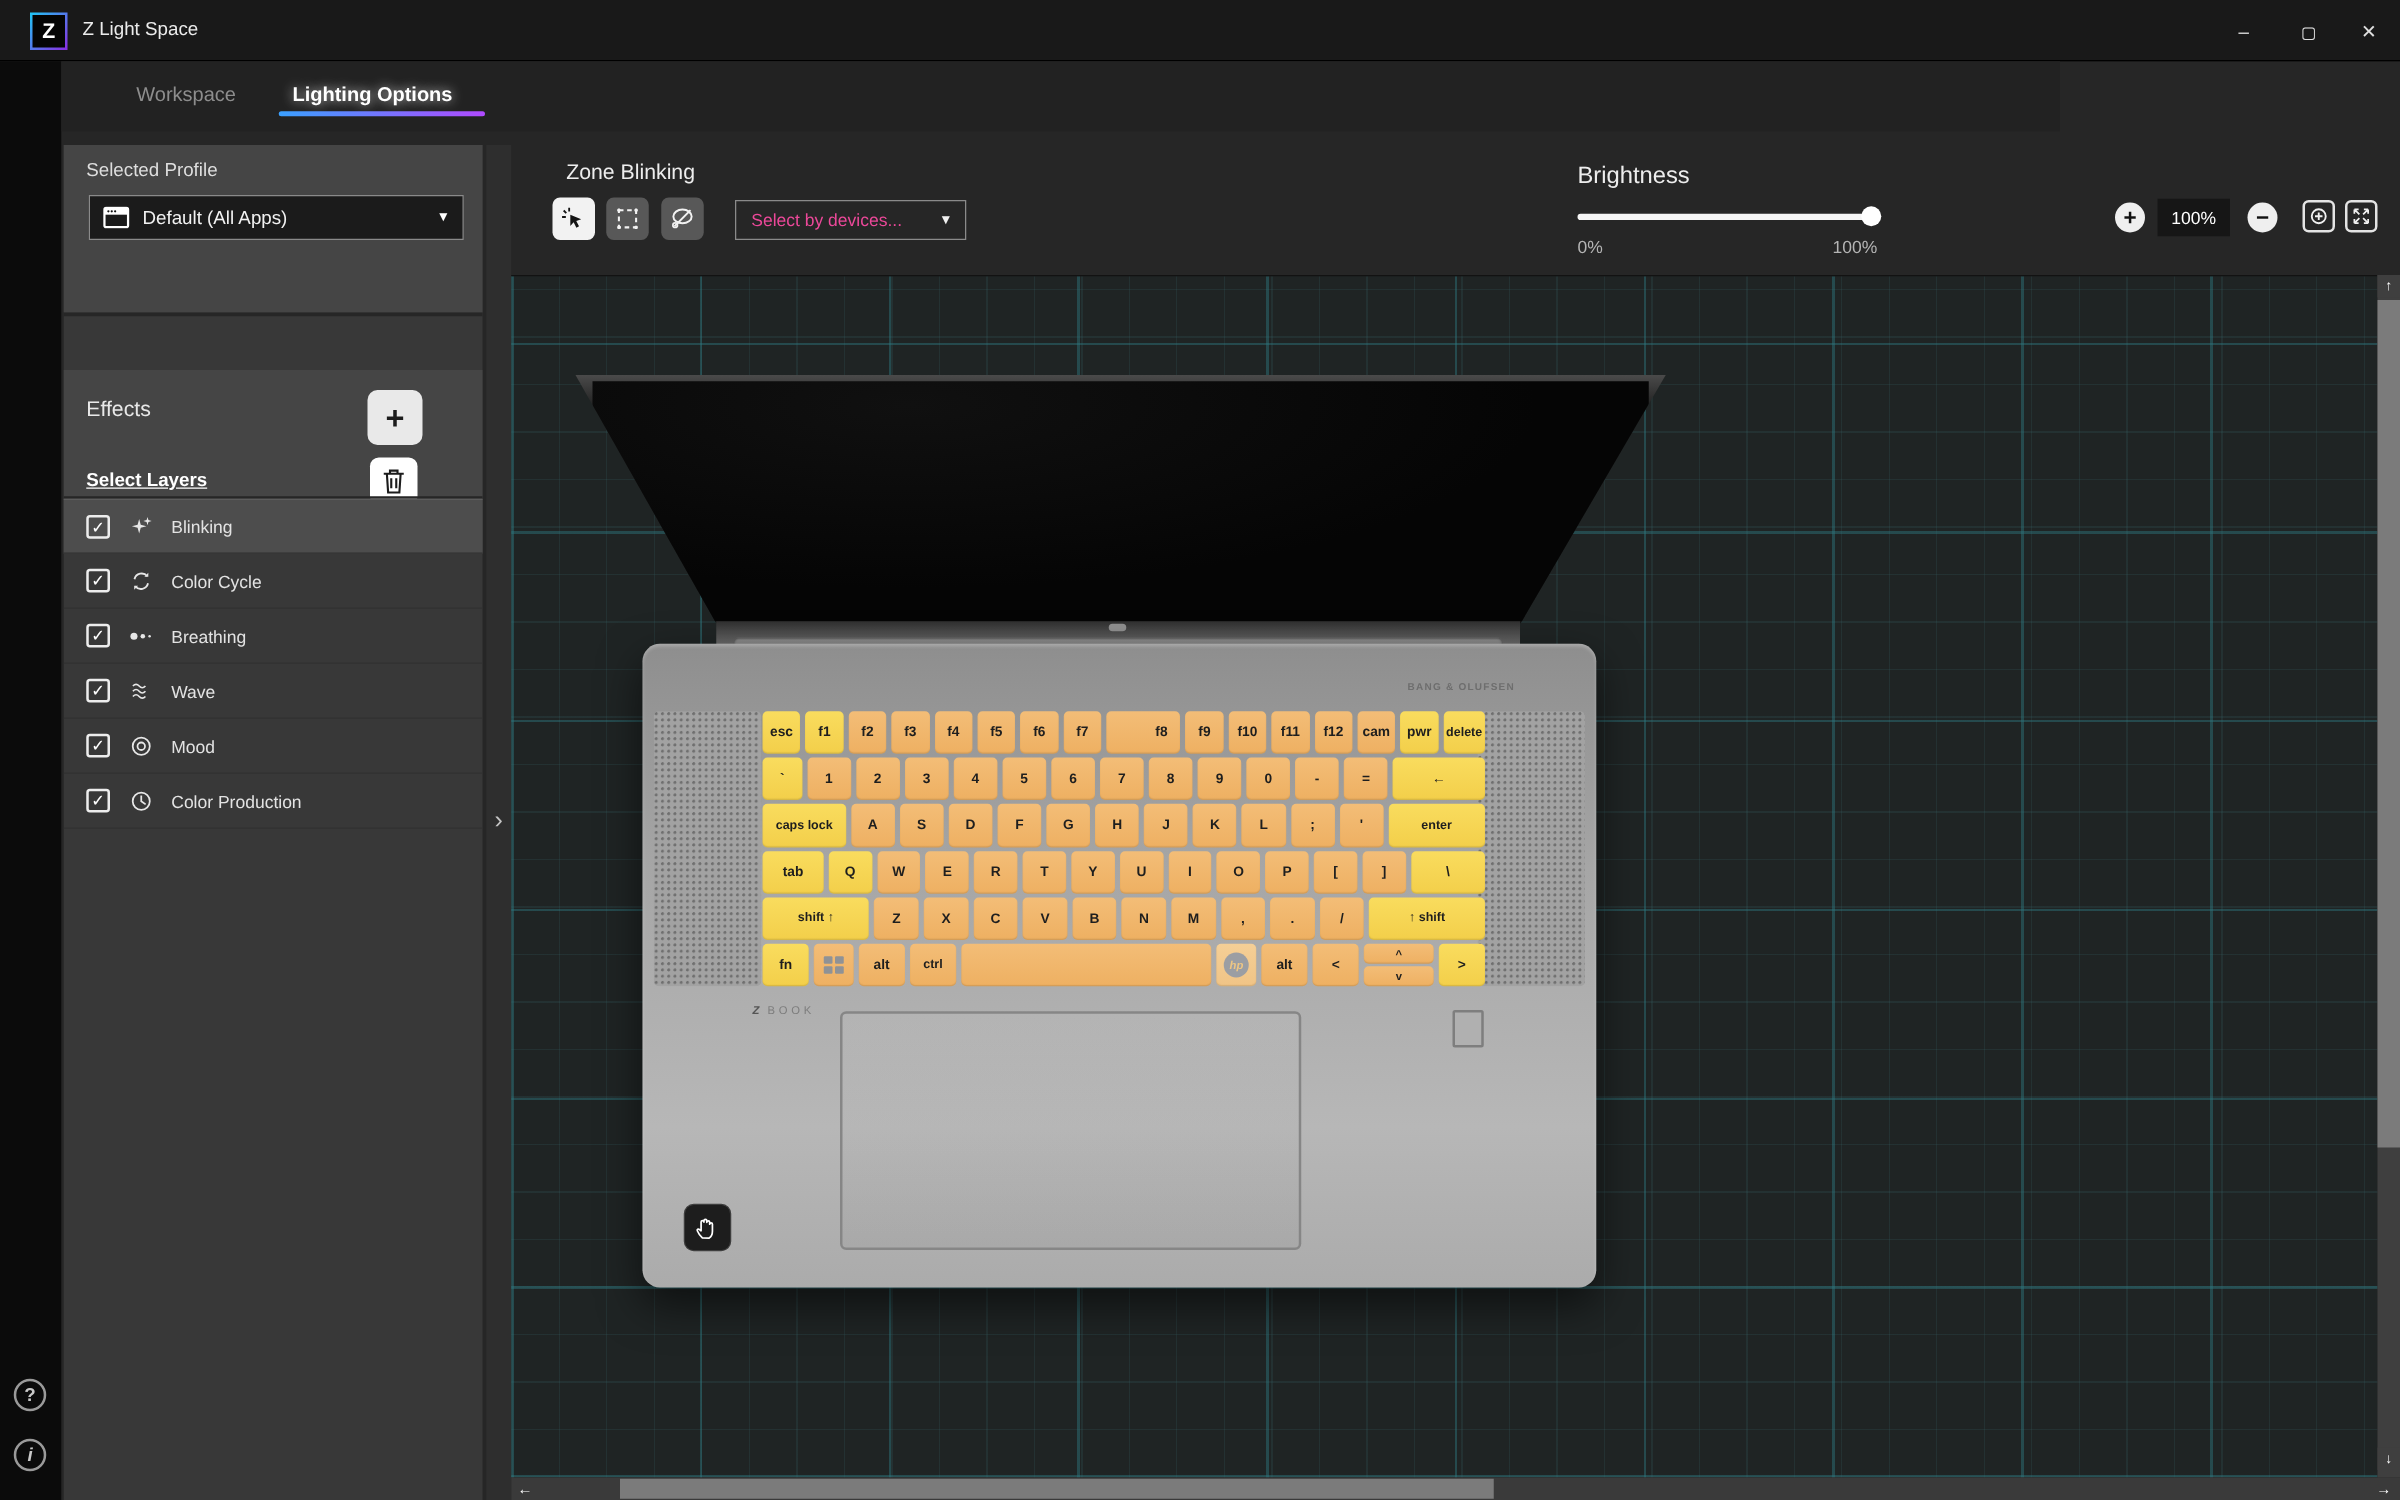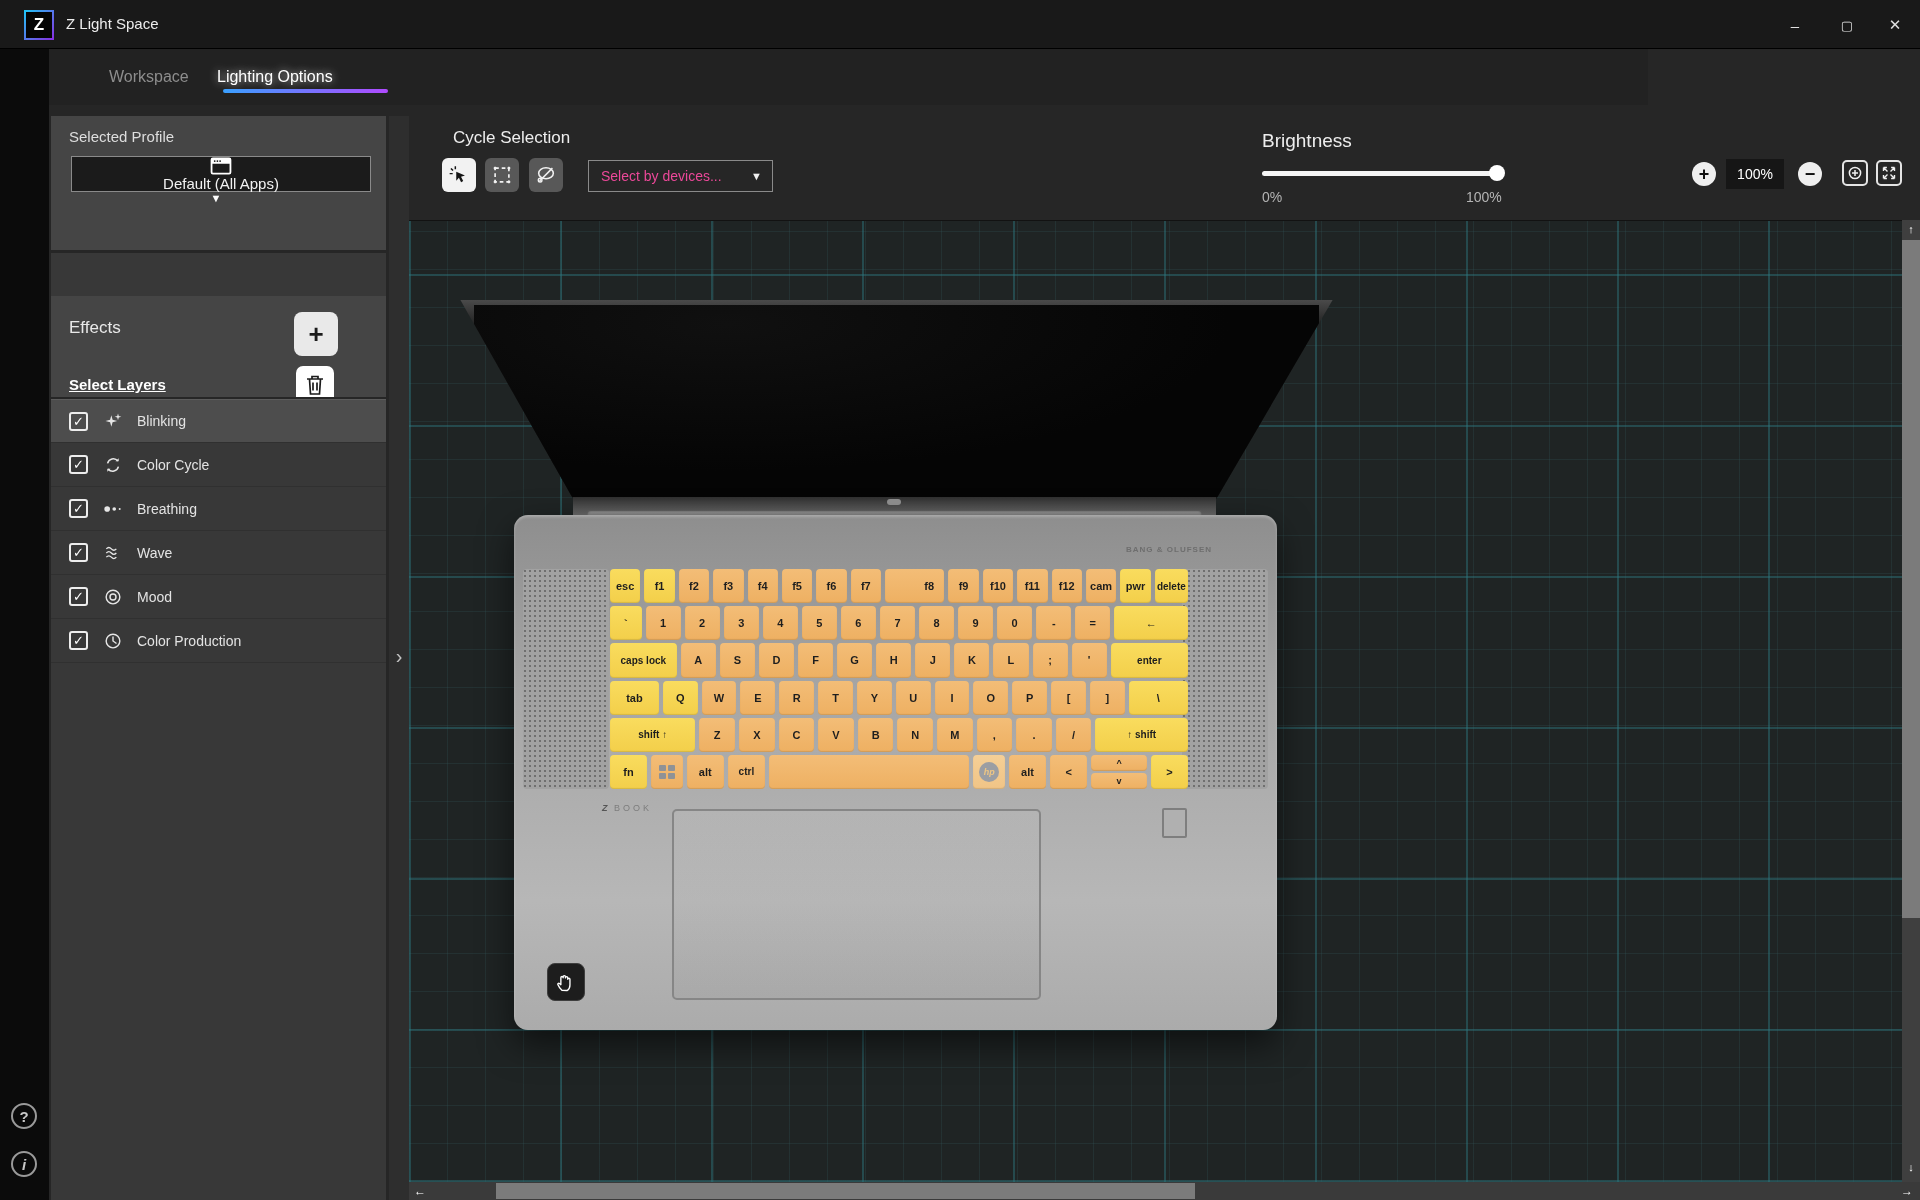"Lighting Options" #tab-lighting { font-weight: normal -> bold; left: 168px -> 185px }
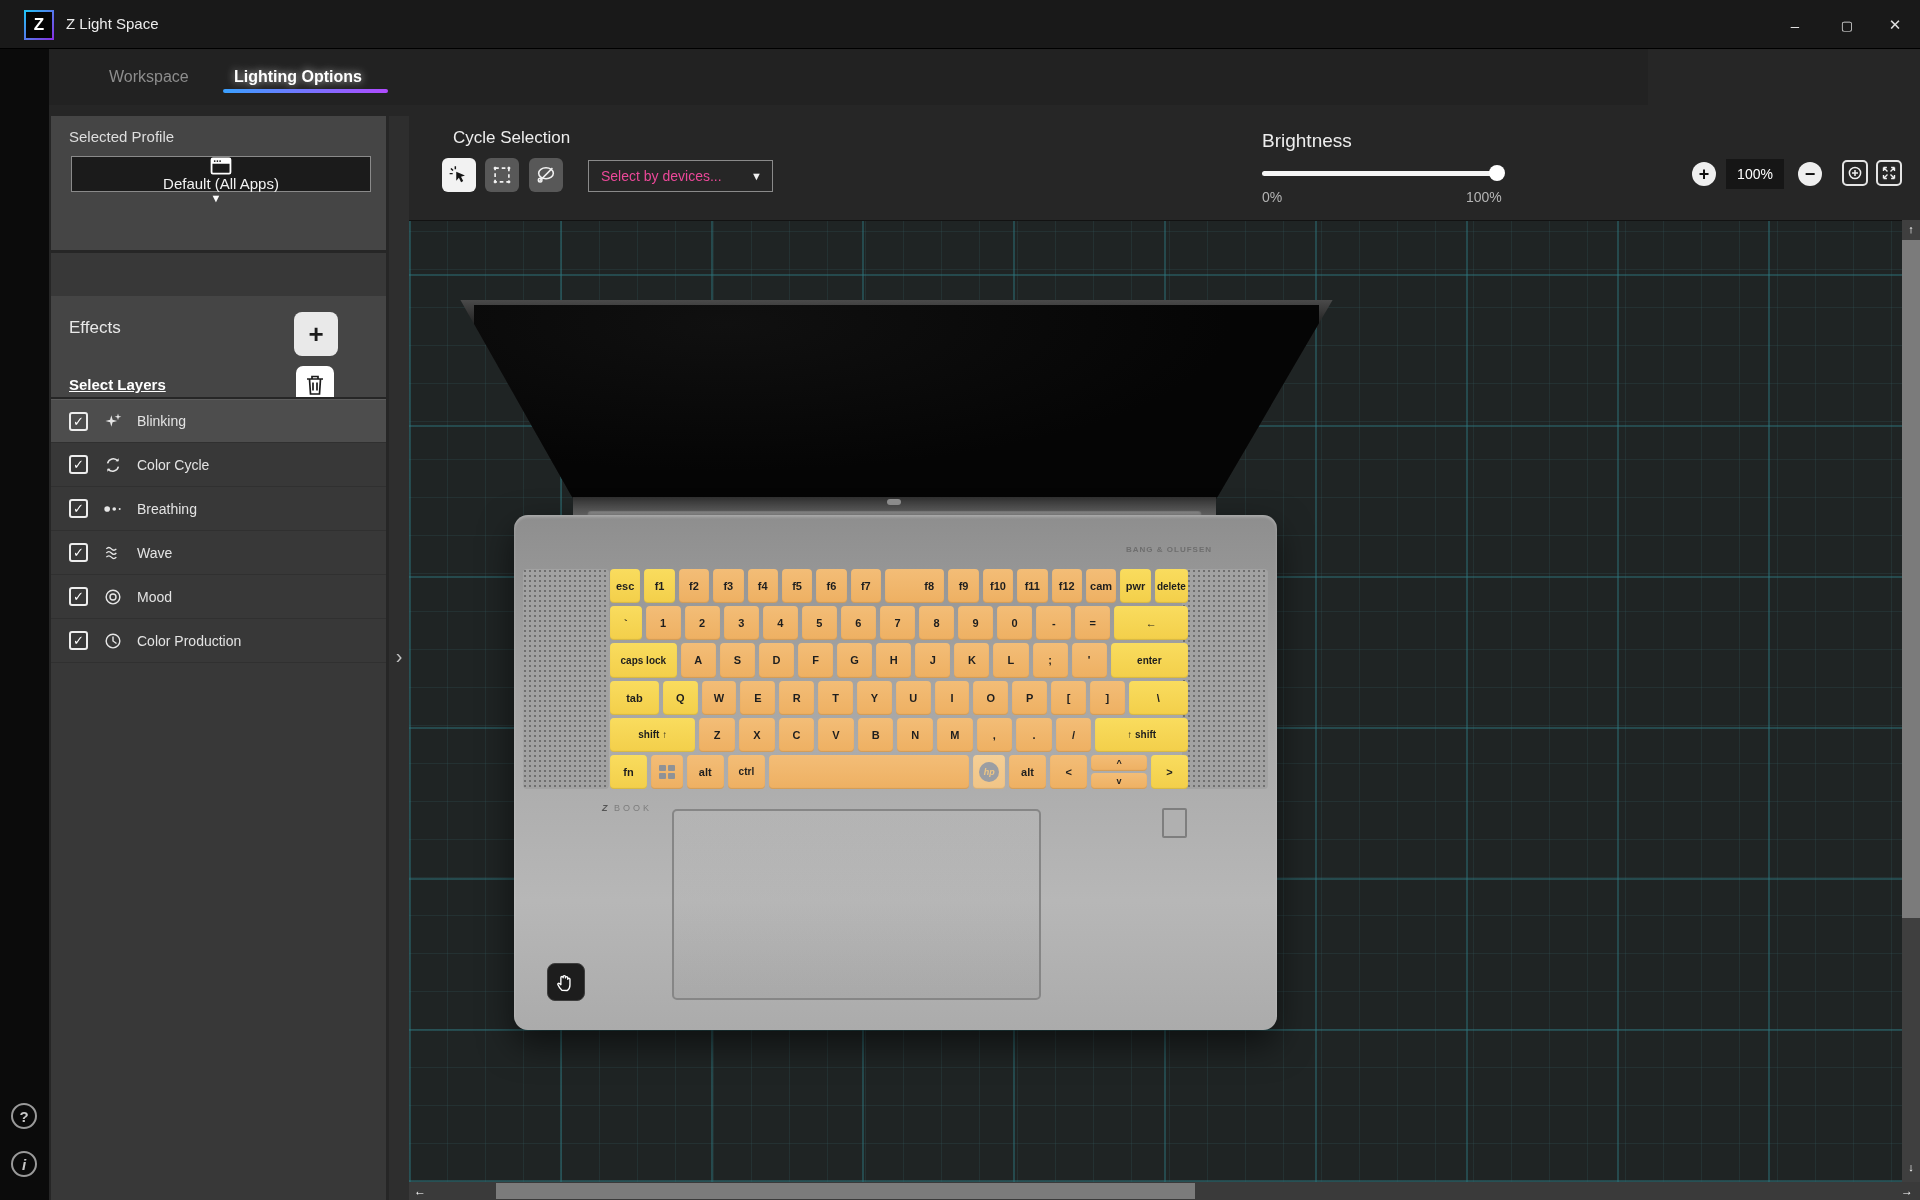"Cycle Selection" div.abs { text: Cycle Selection -> Zone Blinking }
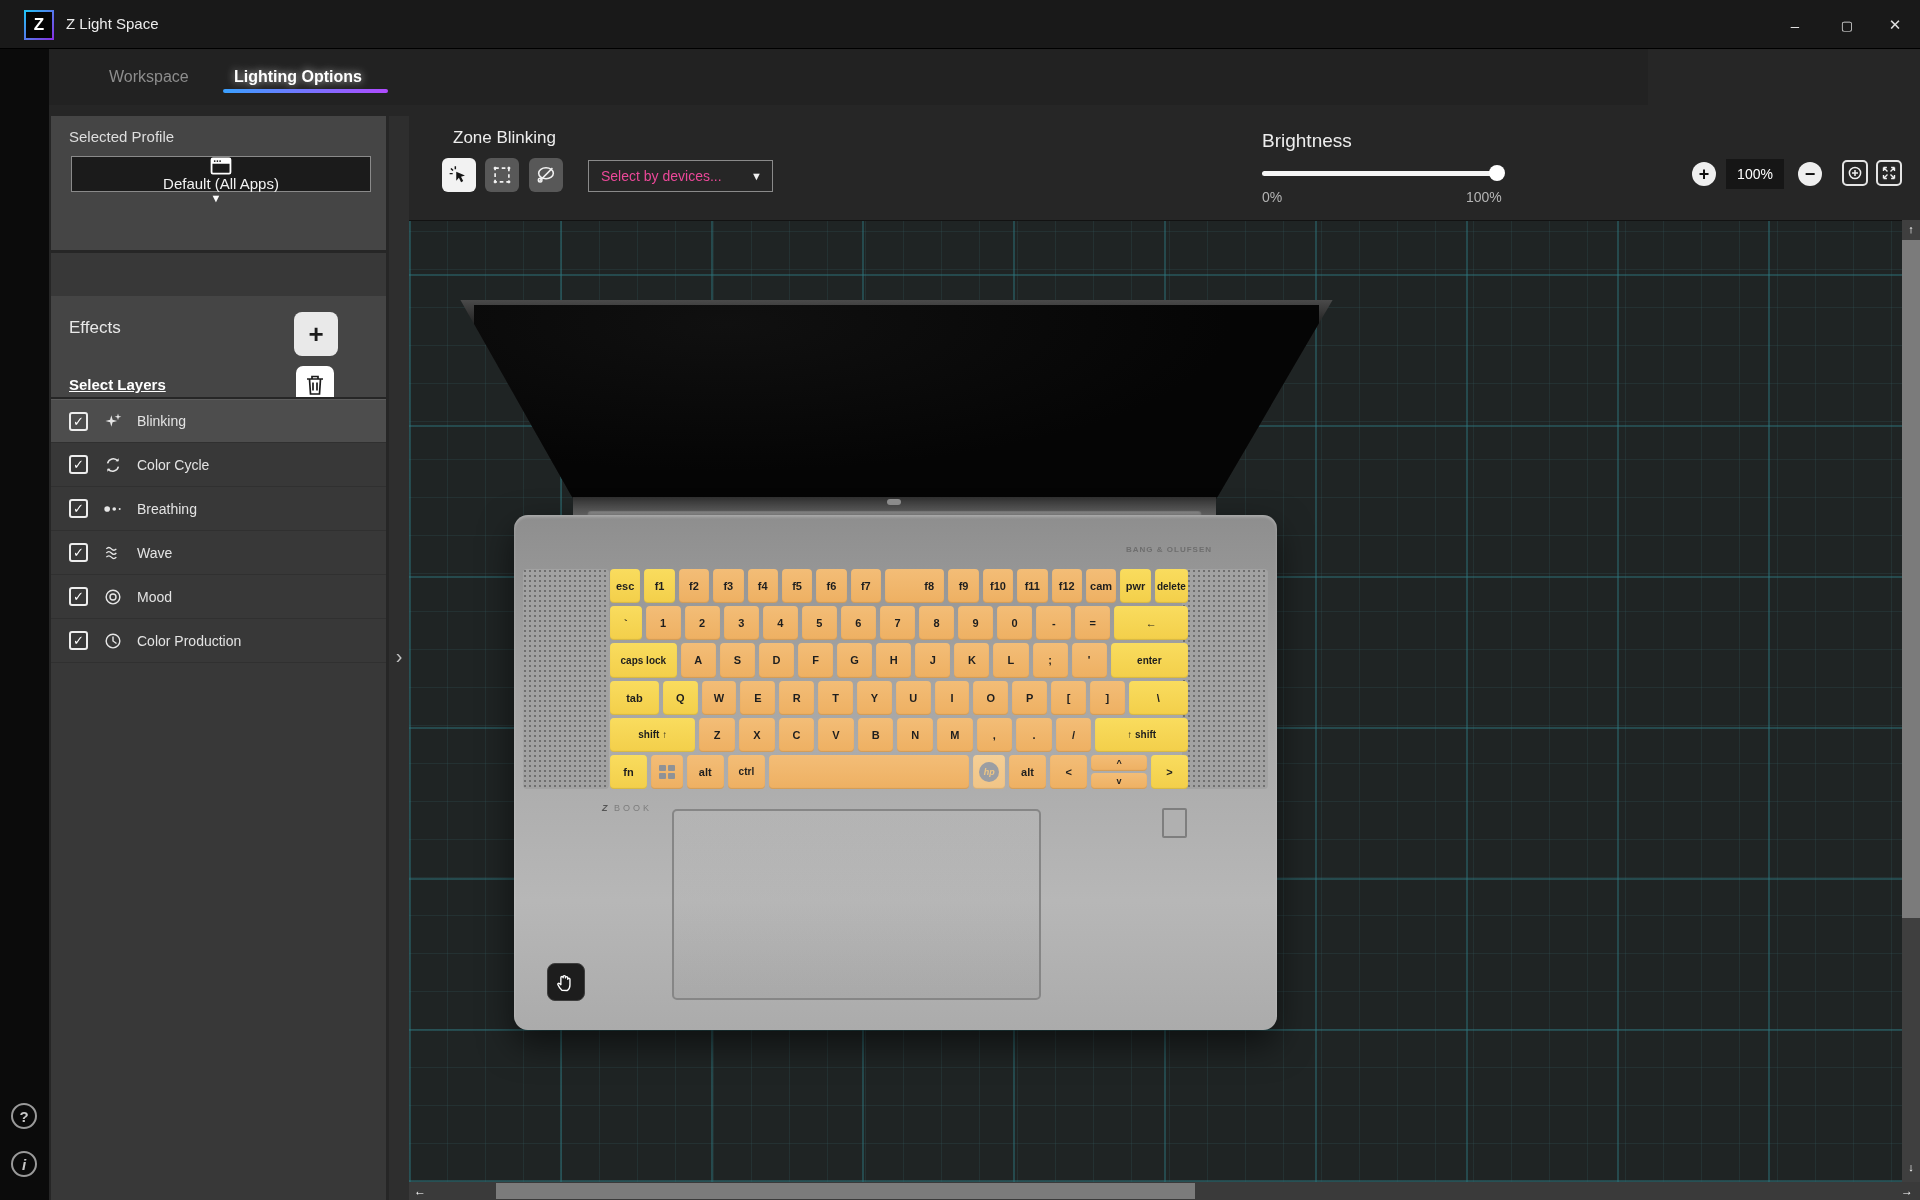"Default (All Apps)" #profile-dd { flex-direction: column -> none }
